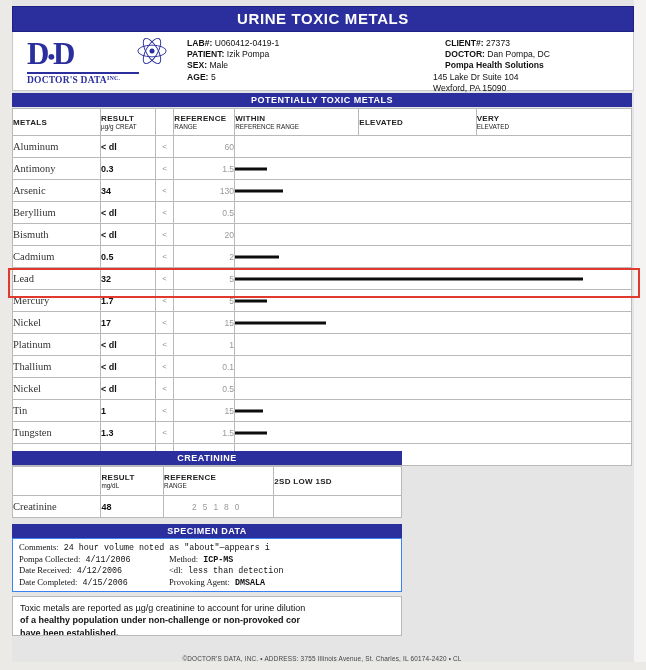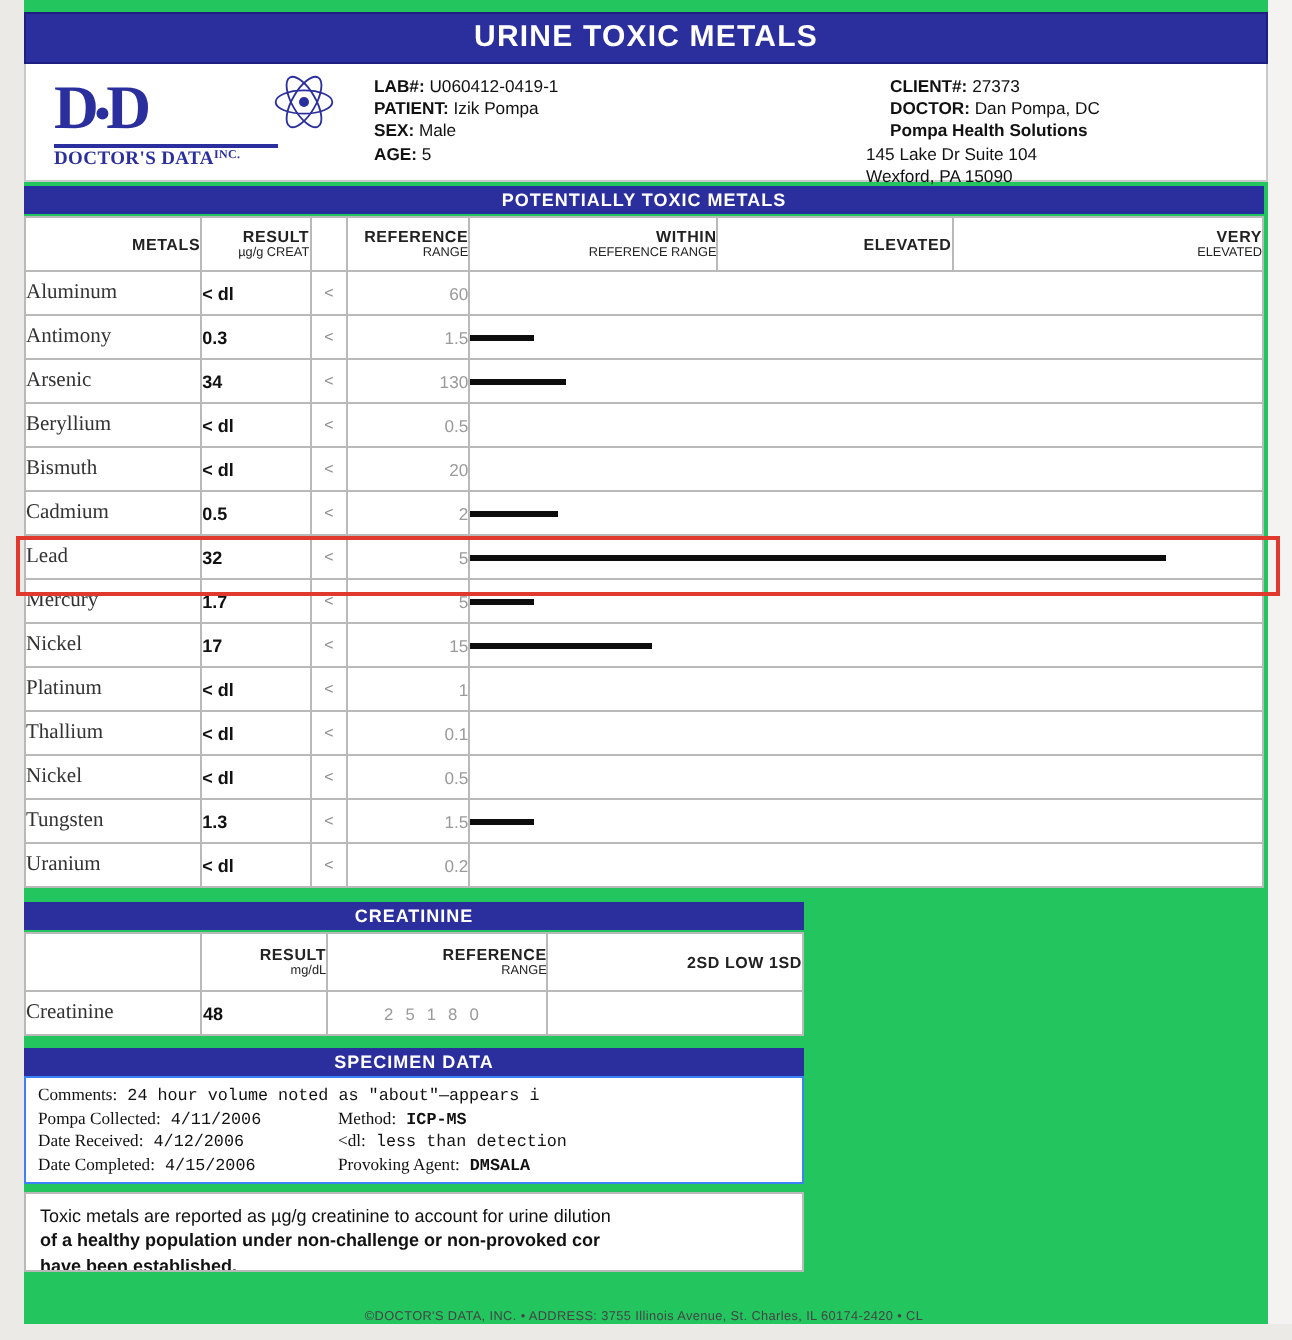"URINE TOXIC METALS" .page { background: #22c55e -> #e5e5e5 }
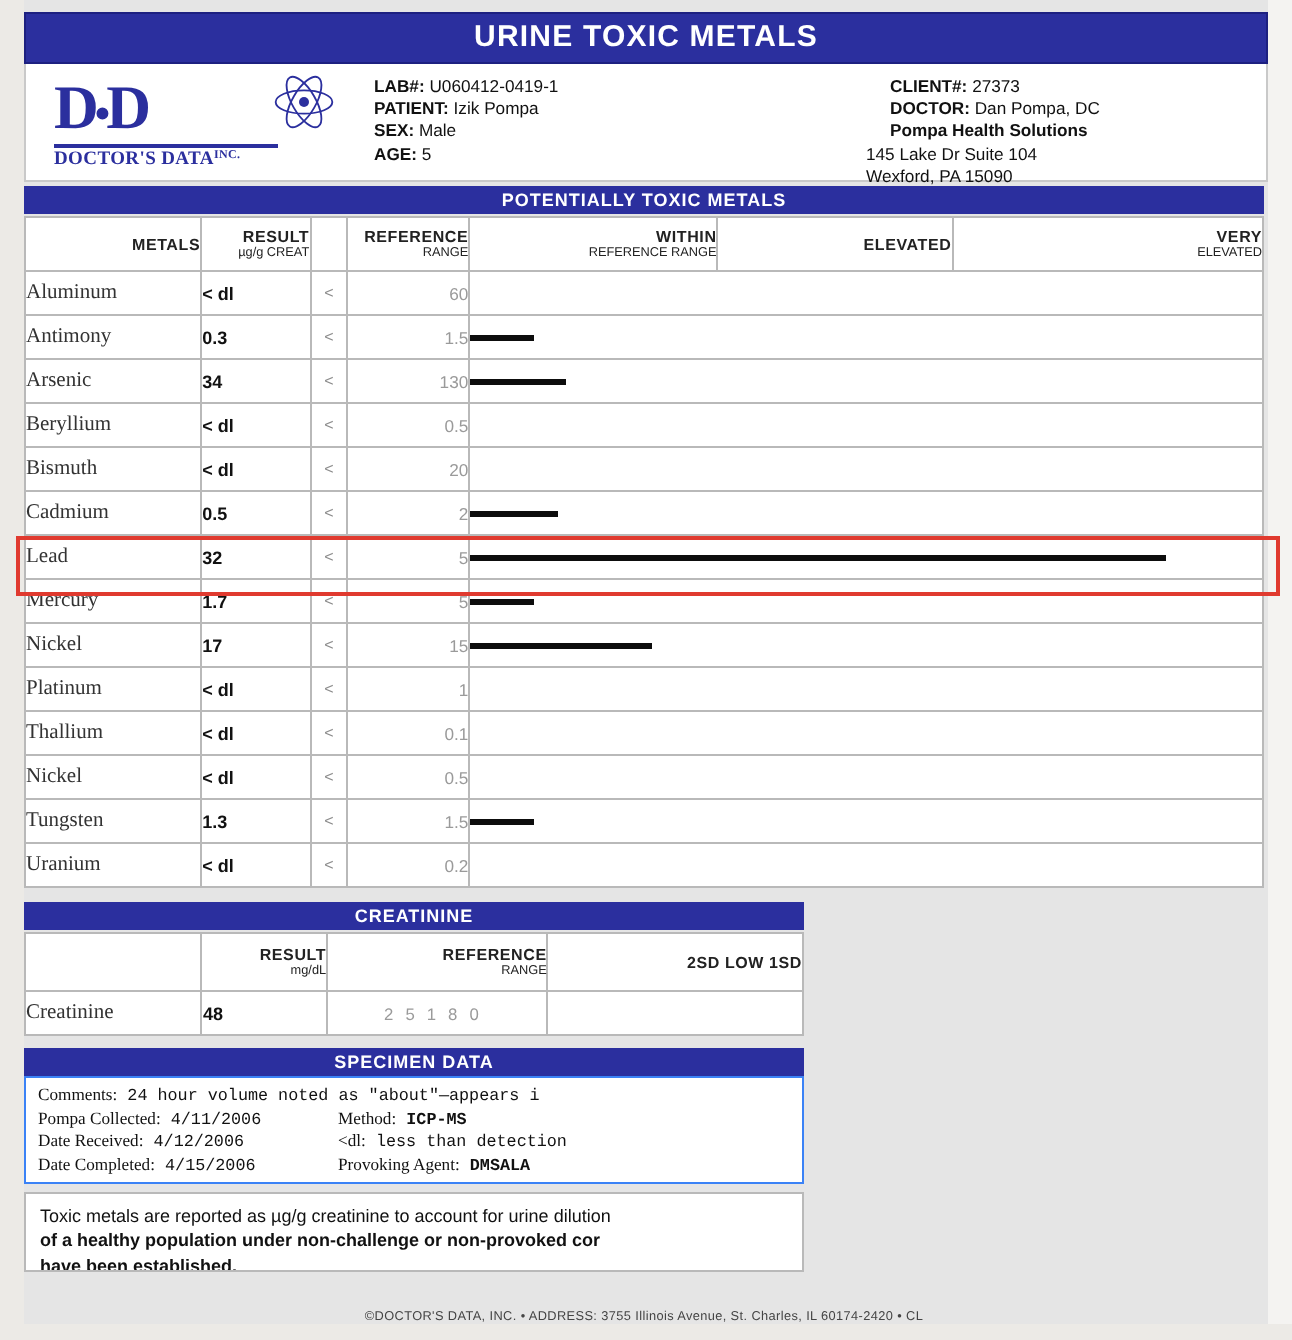"METALS" .hdr-row td { text-align: right -> left }
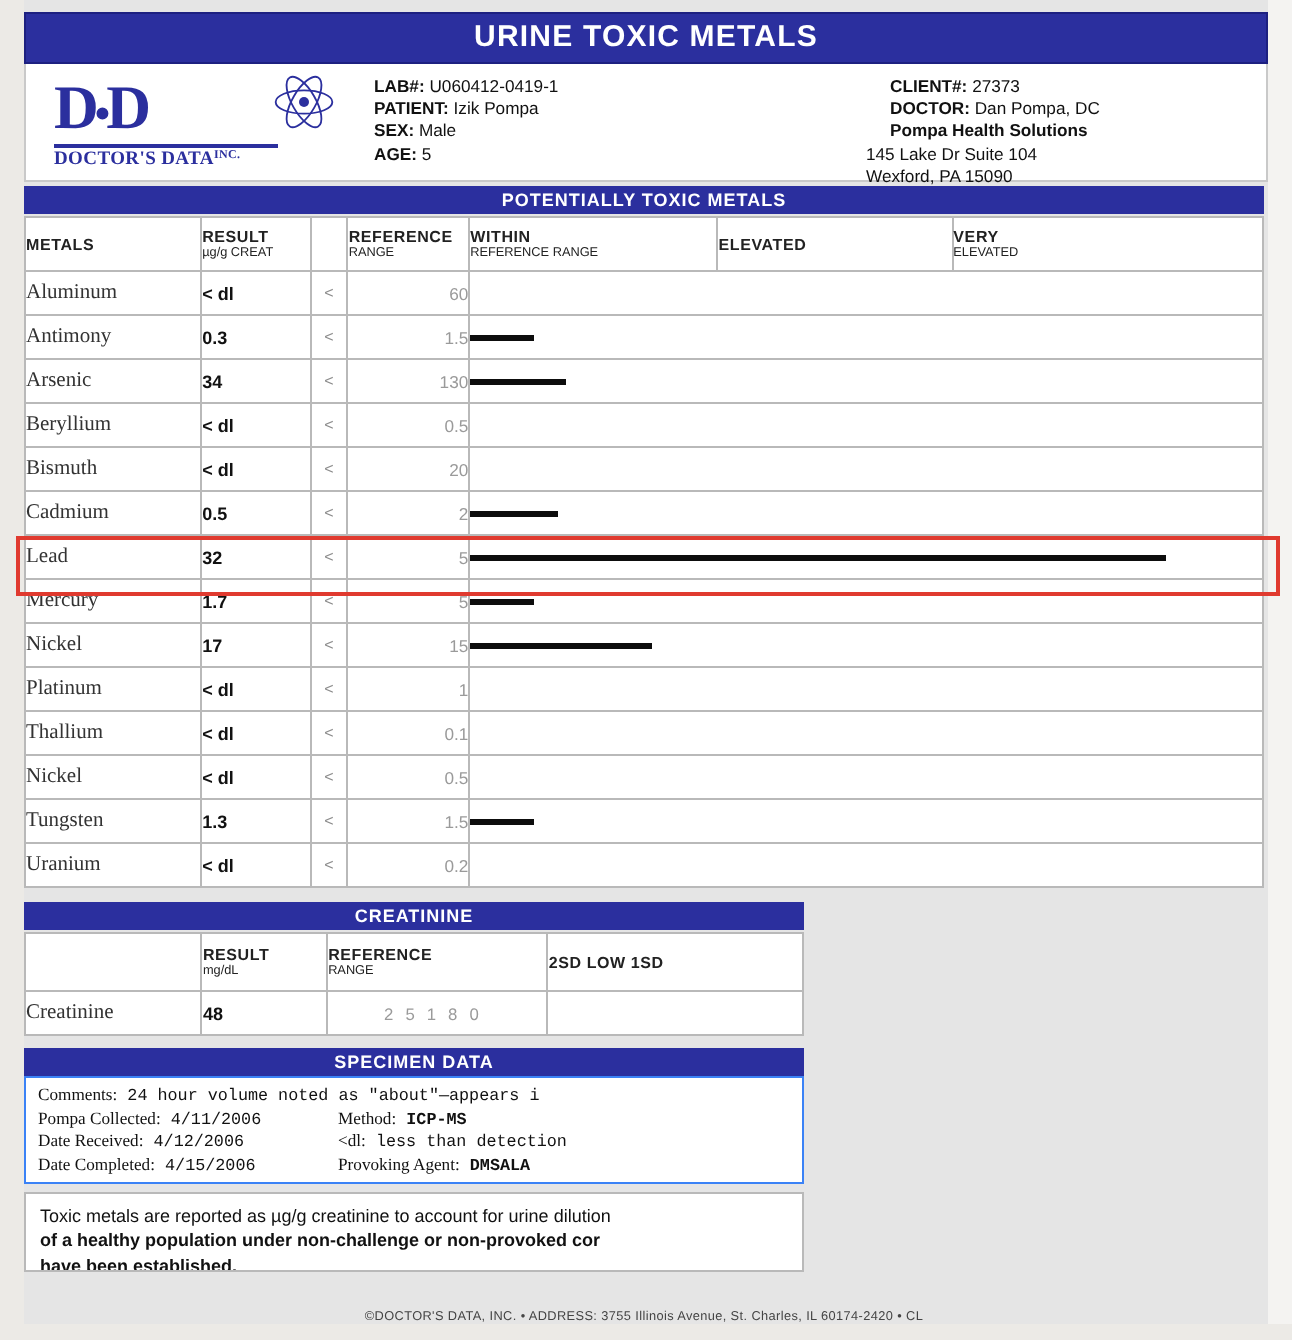"Tin" tr.data-row { html: none -> <tr> <td>Tin</td> <td>1</td> <td>&lt;</td> <td>15</td> <td> <div></div> </td> </tr> }
